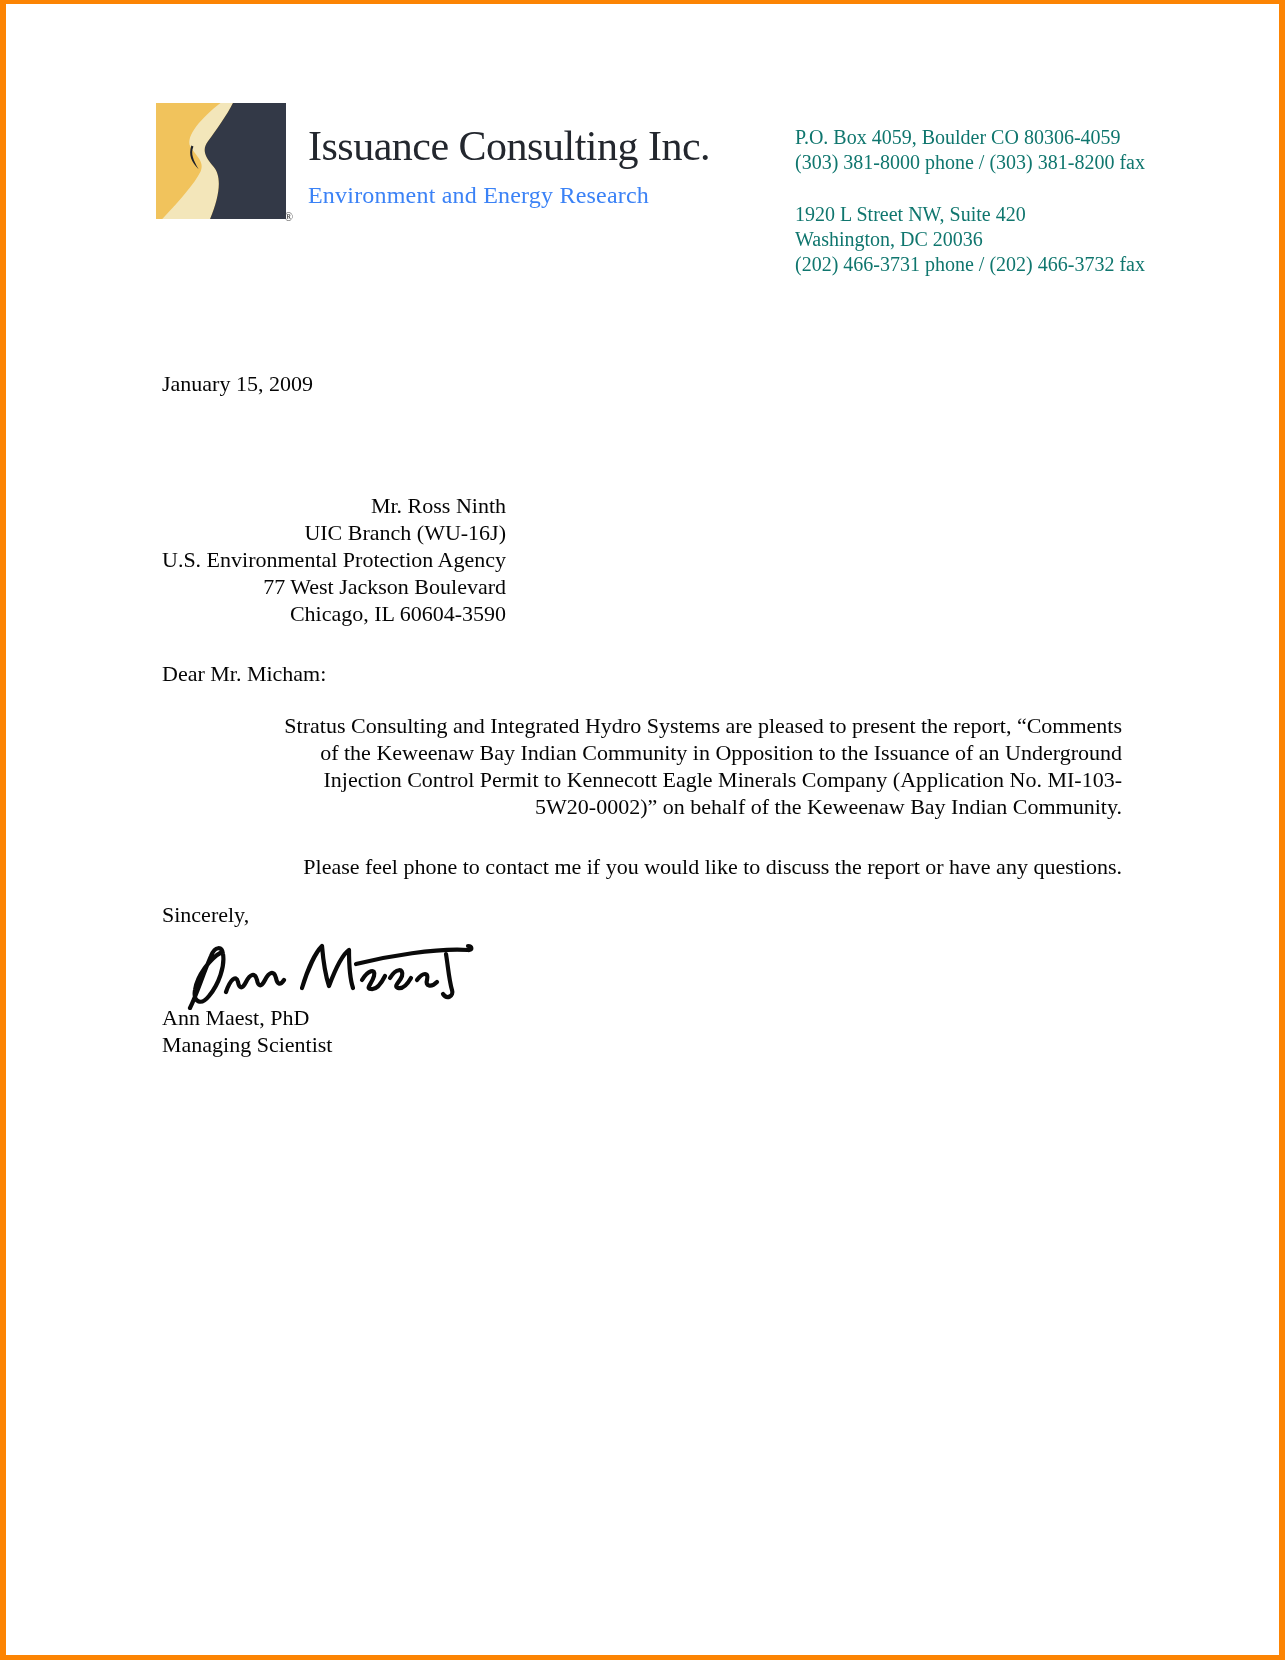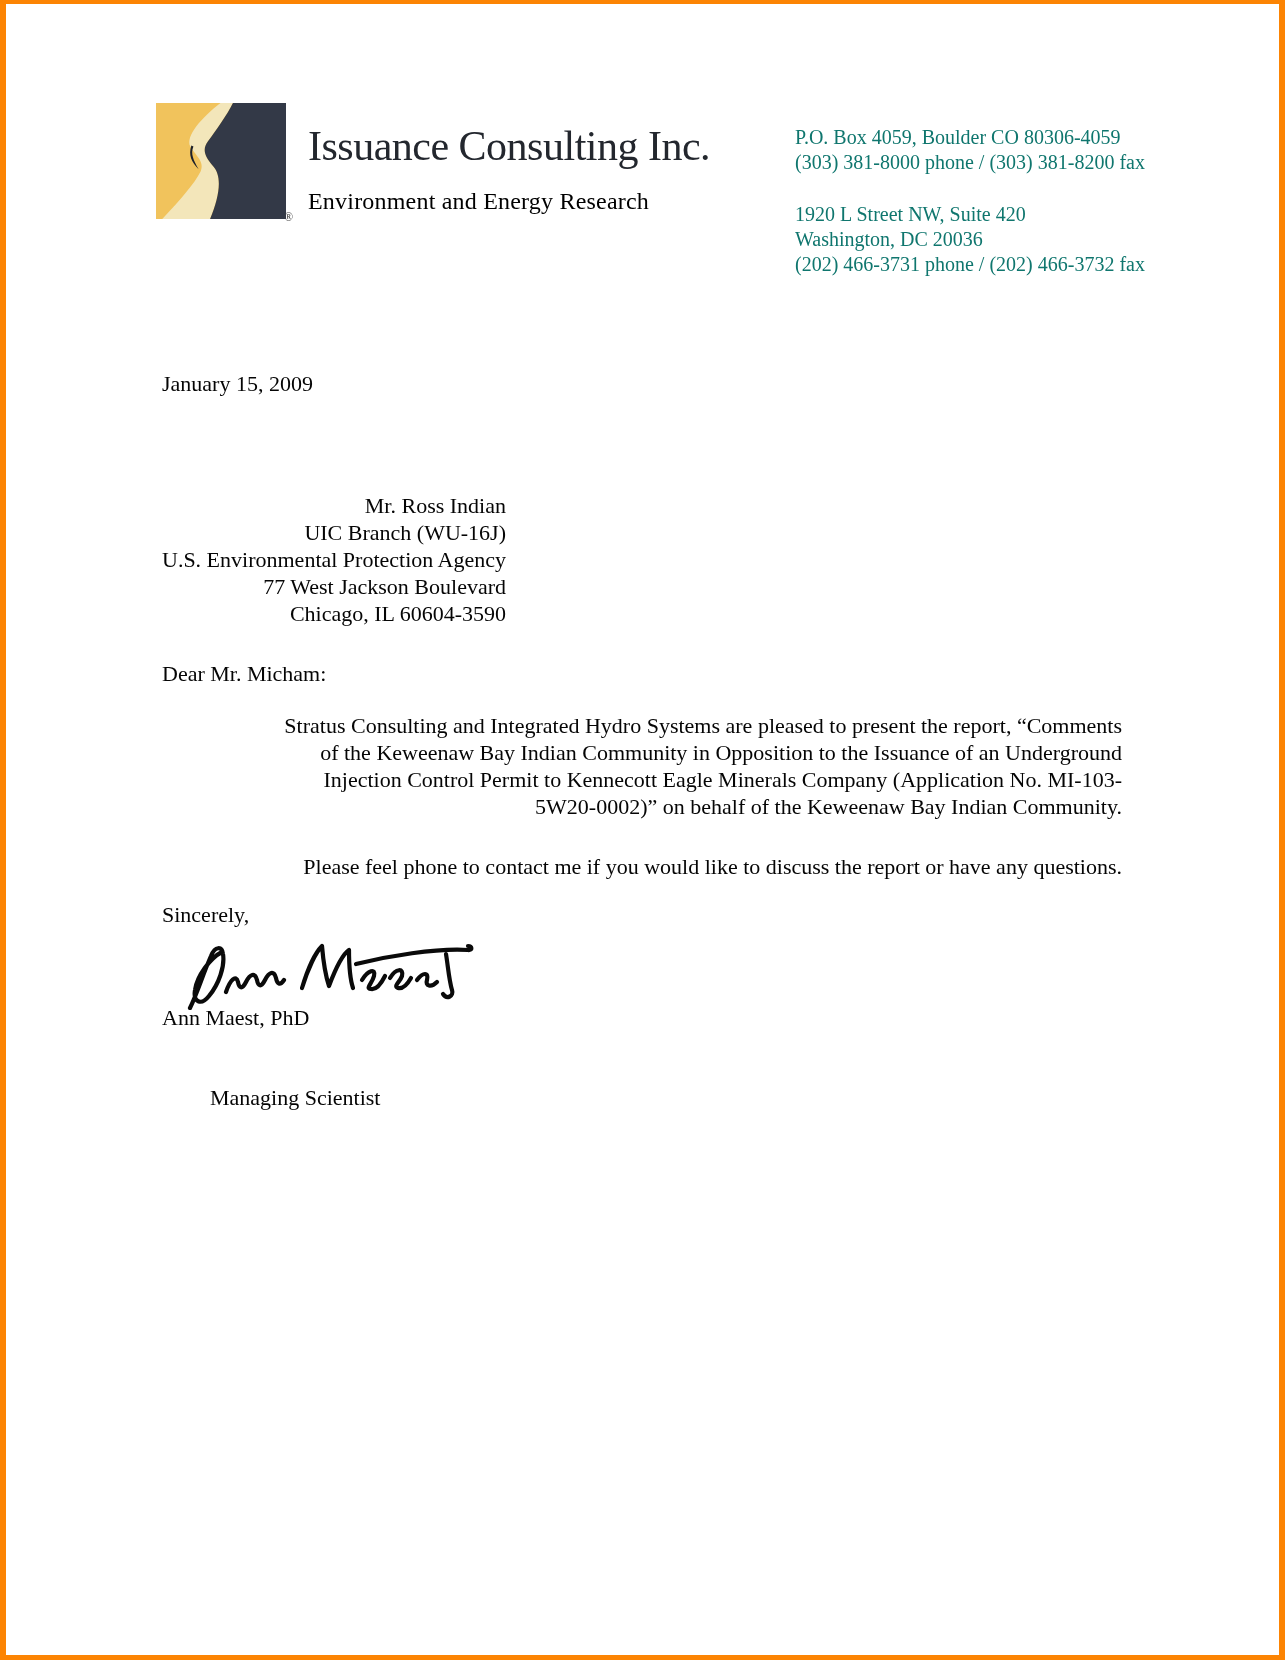"Environment and Energy Research" .company-tagline { color: #000000 -> #3b82f6; margin-top: 18px -> 12px }
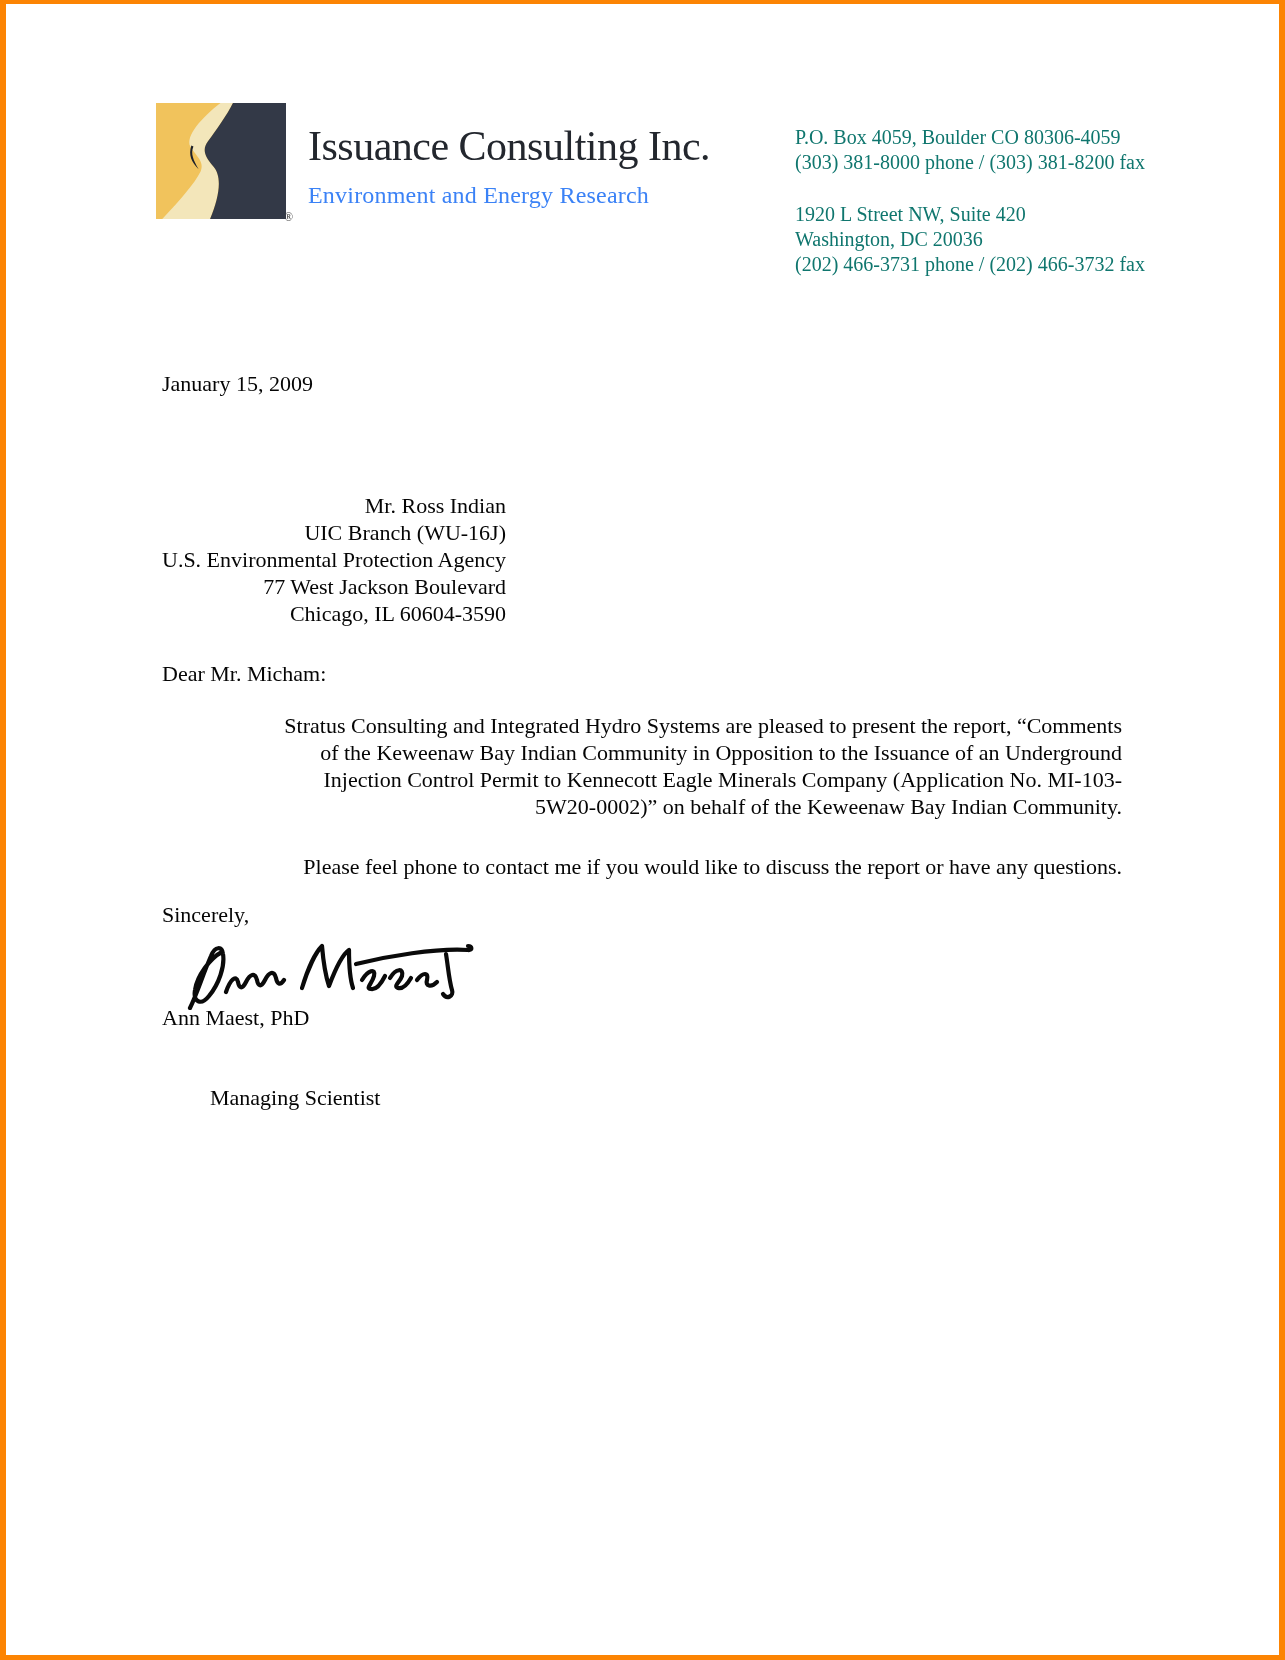"Mr. Ross Indian" div { text: Indian -> Ninth }
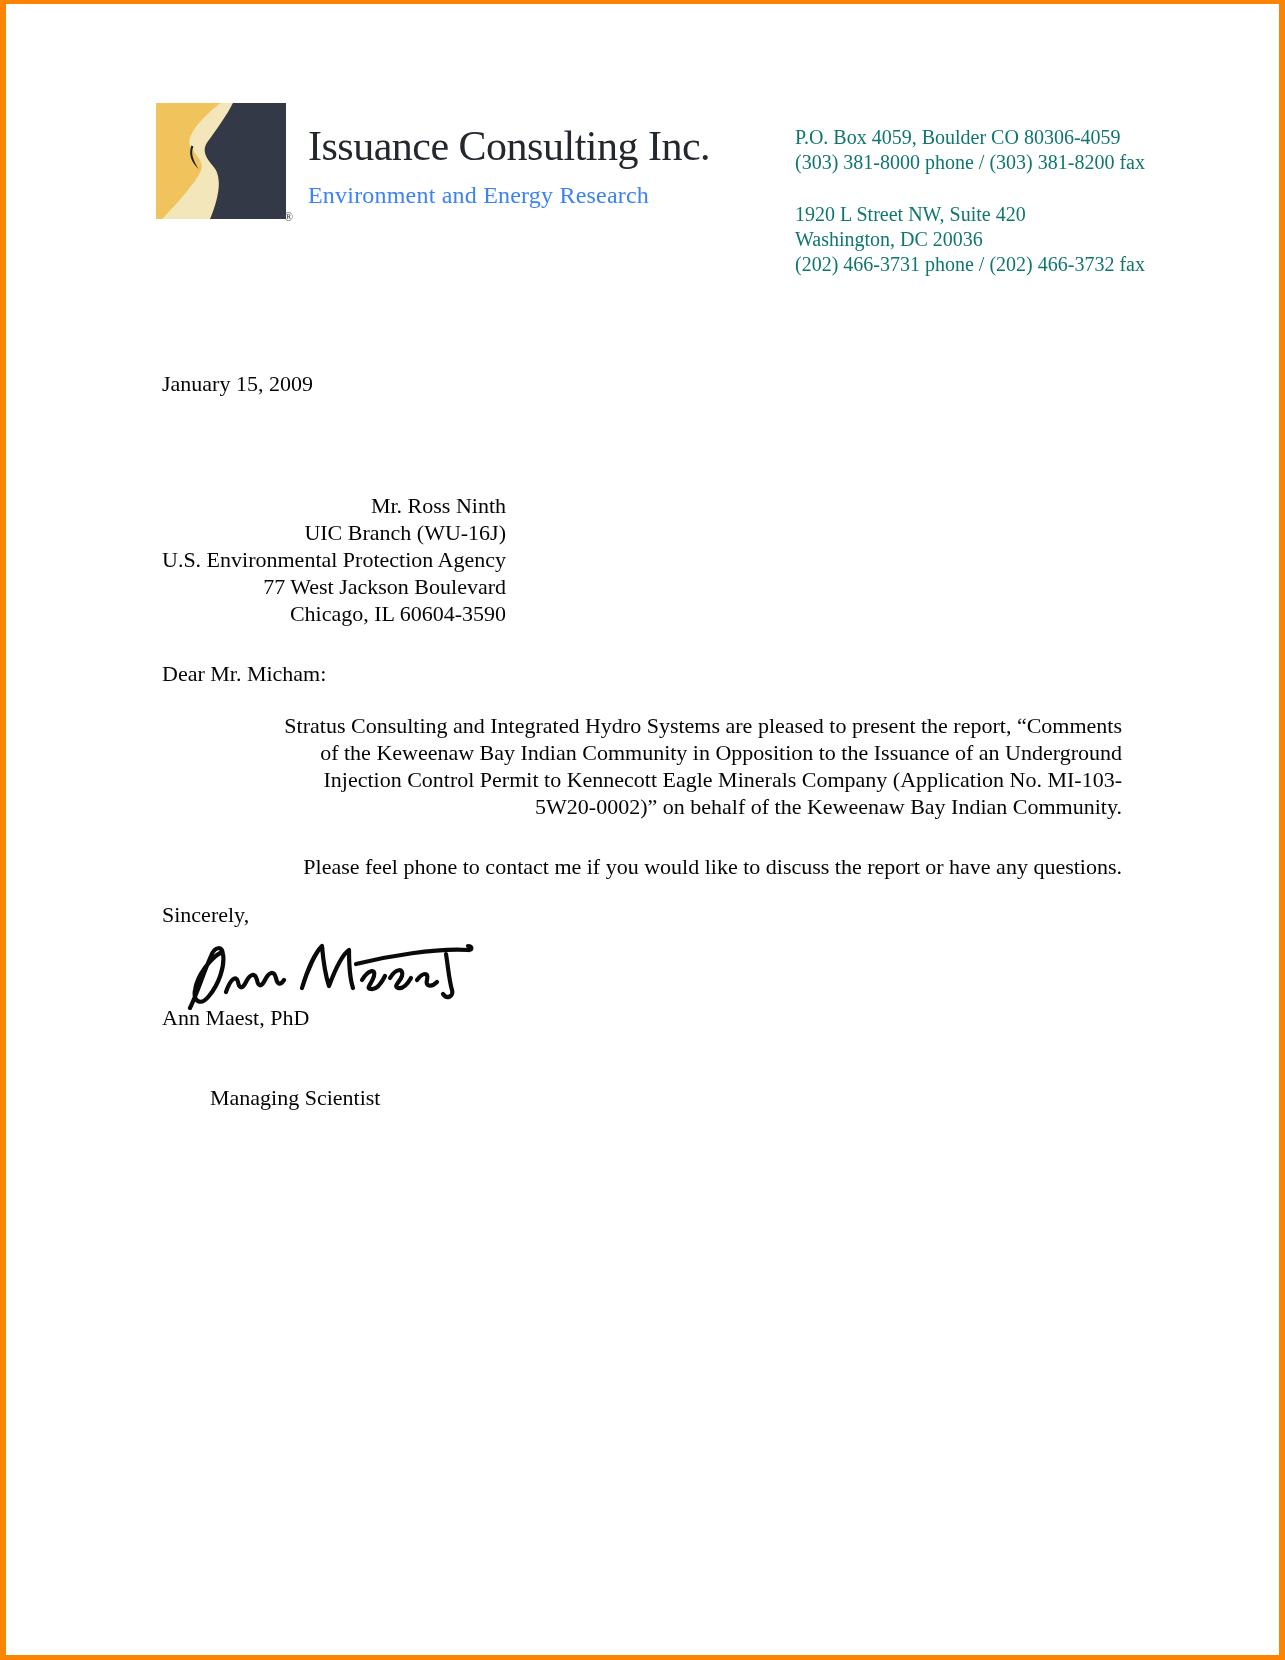"Managing Scientist" .signer-title { margin-left: 48px -> none; top: 1080px -> 1027px }
